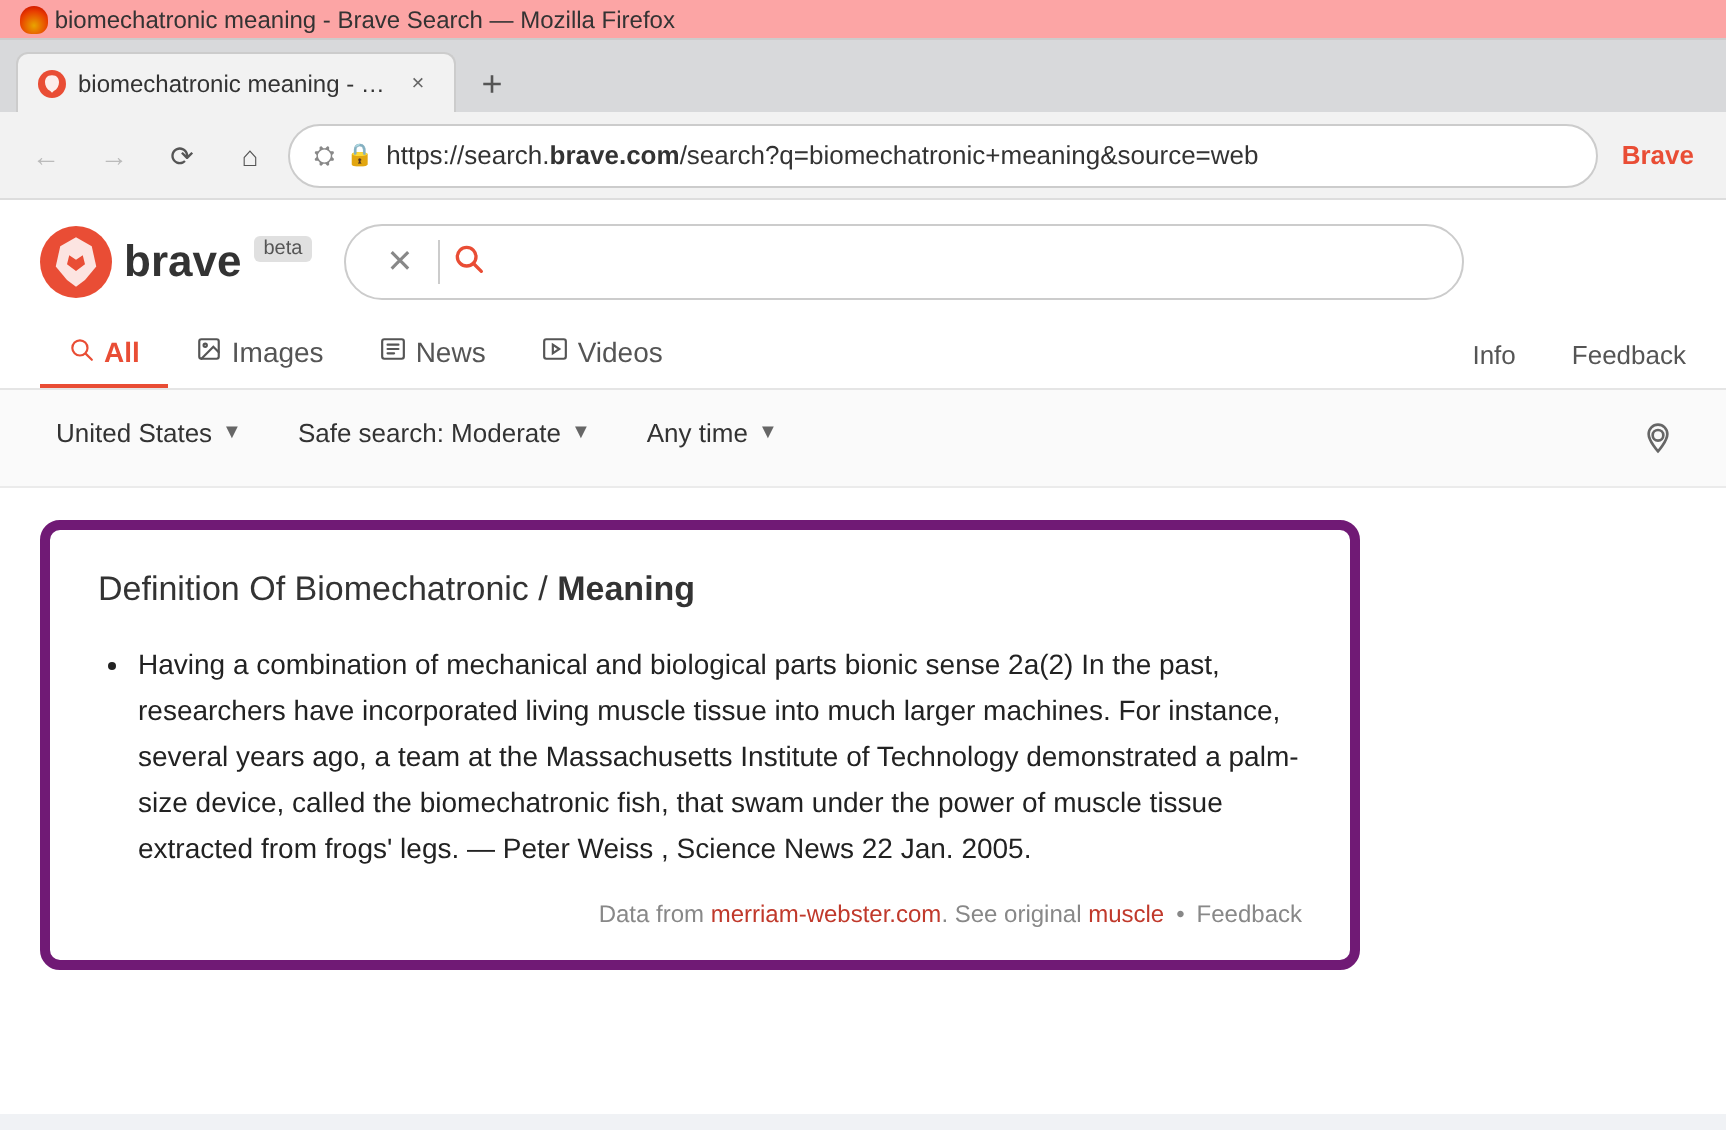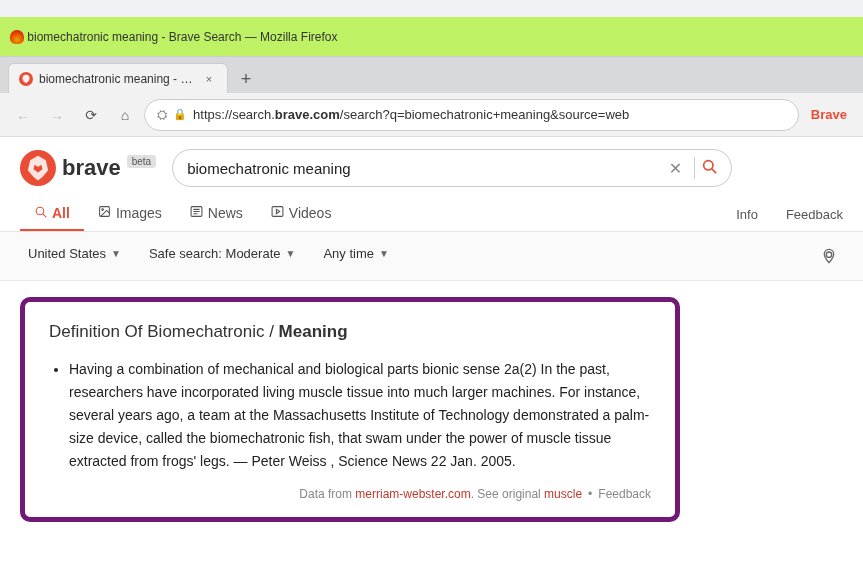"biomechatronic meaning - Brave Search" .titlebar { background: #bef264 -> #fca5a5; height: 40px -> 20px; margin-top: 17px -> none }
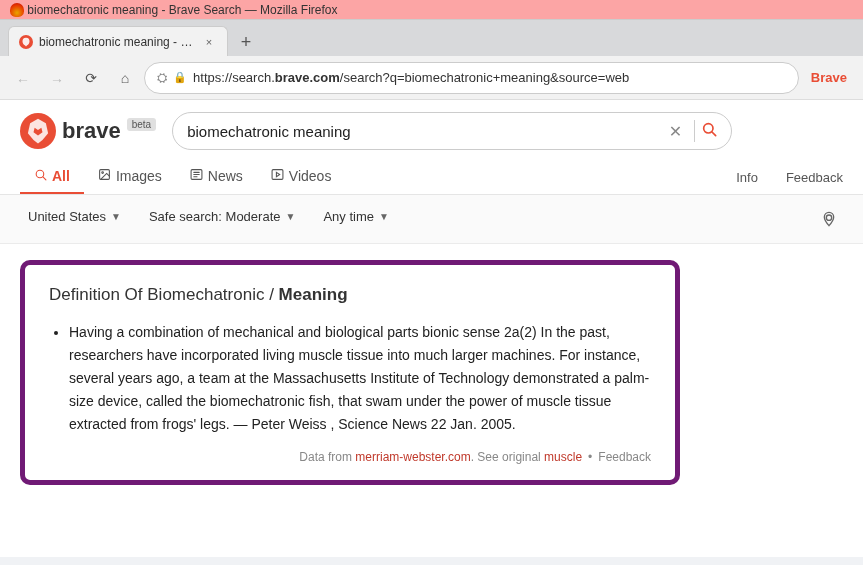"biomechatronic meaning" input.search-input { html: <input> -> none }
